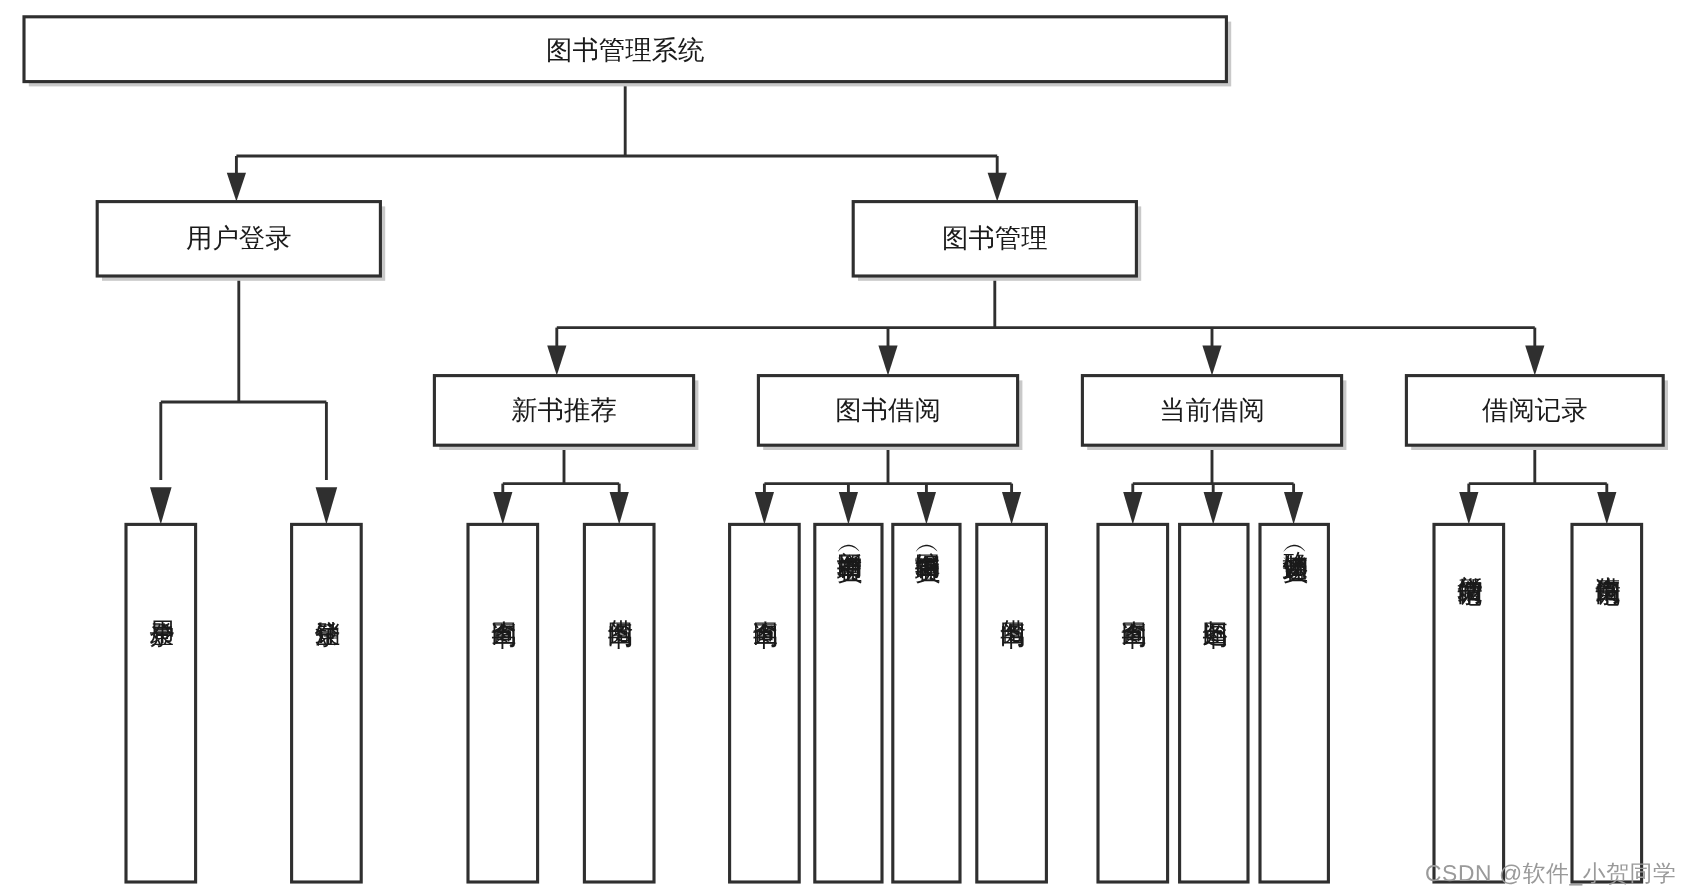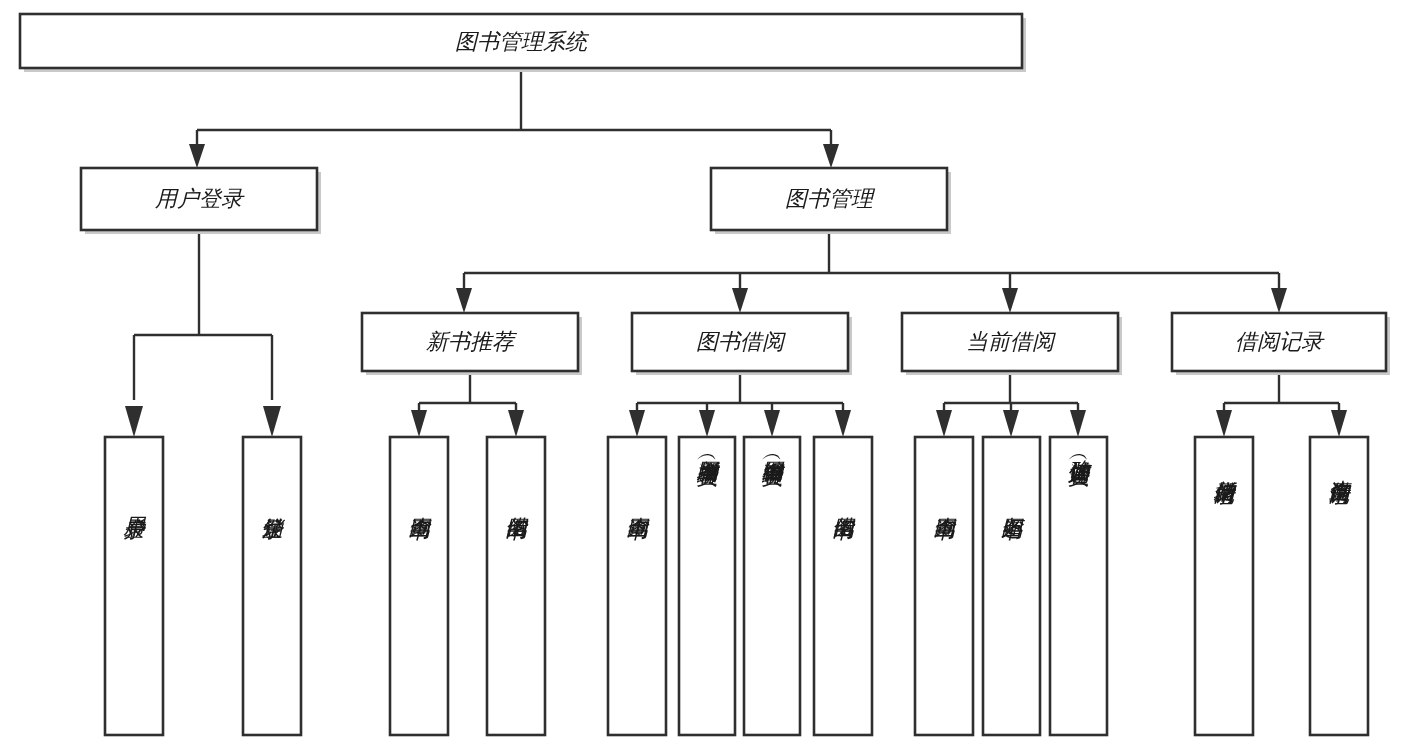"图书管理系统" #diagram-root { font-style: italic -> none }
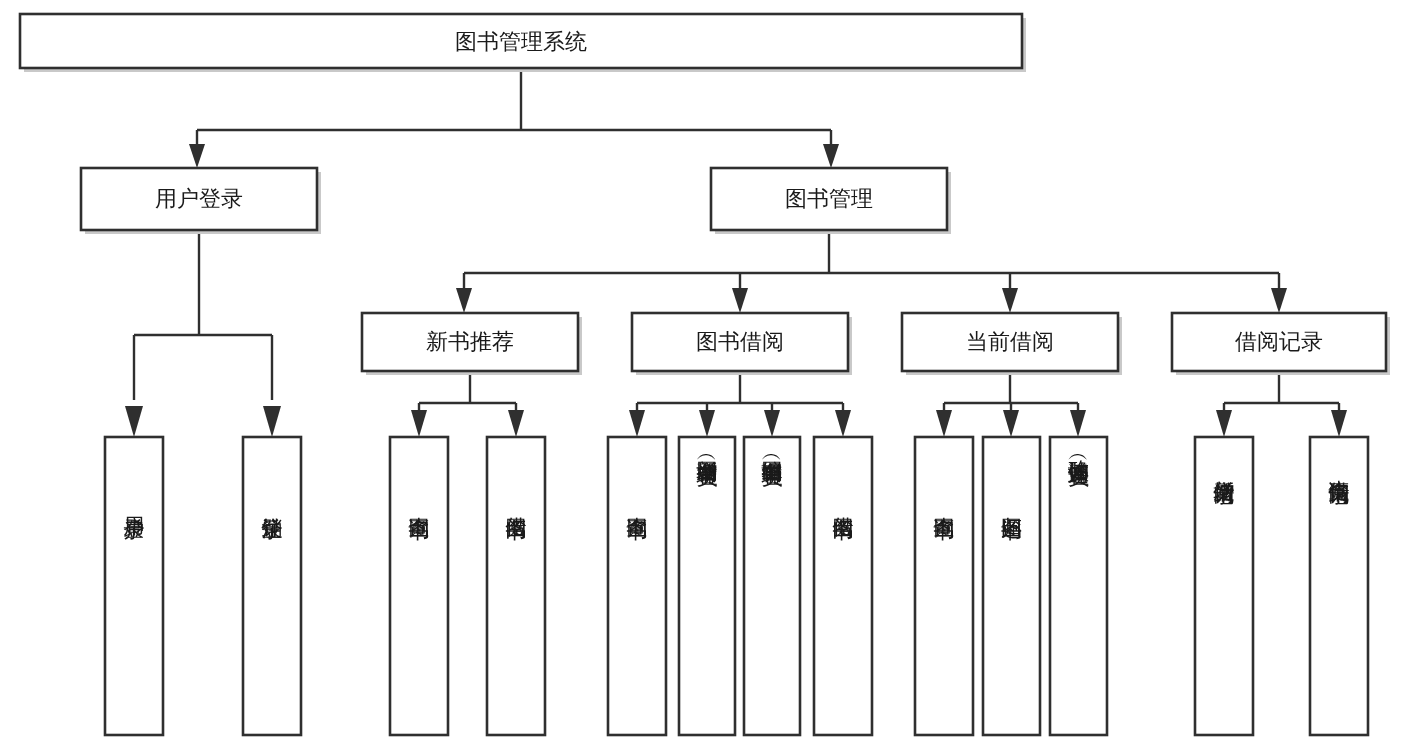"CSDN @软件_小贺同学" div.watermark { html: none -> <div>CSDN @软件_小贺同学</div> }
